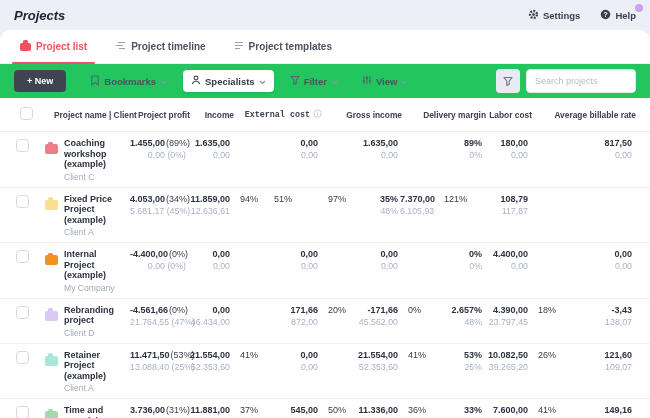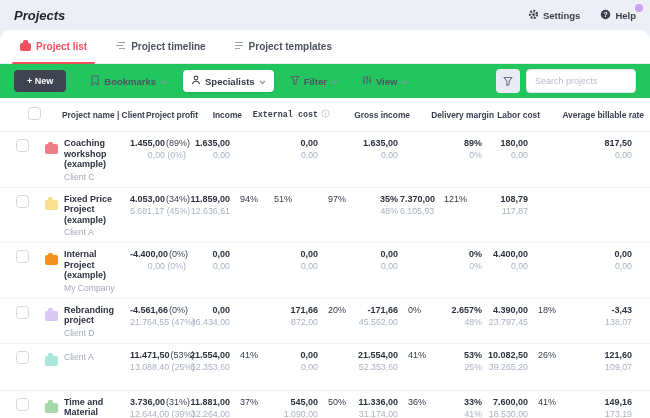"Project name | Client" .thead { padding: 9px 12px 9px -> 9px 4px 9px }
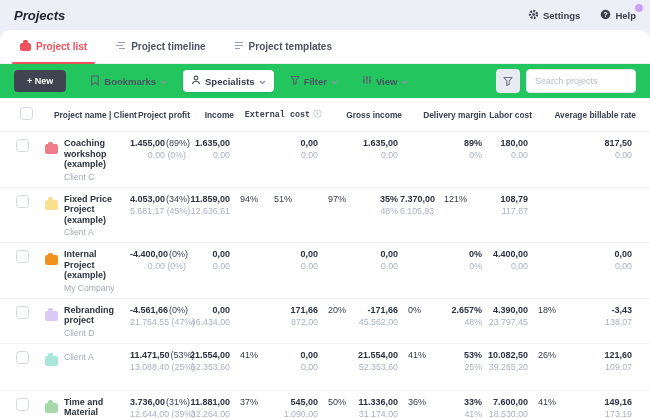"Retainer Project (example)" div { html: none -> <div>Retainer Project (example)</div> }
